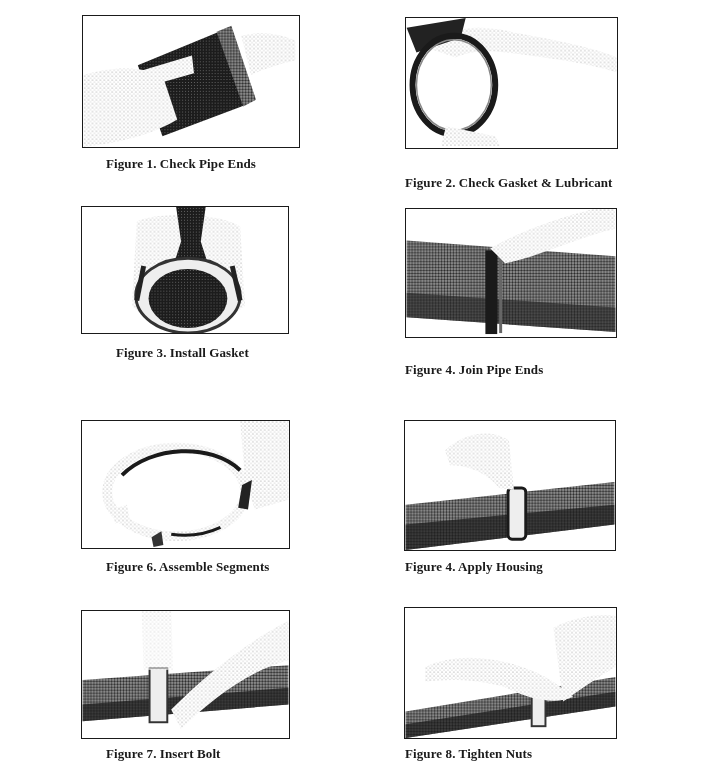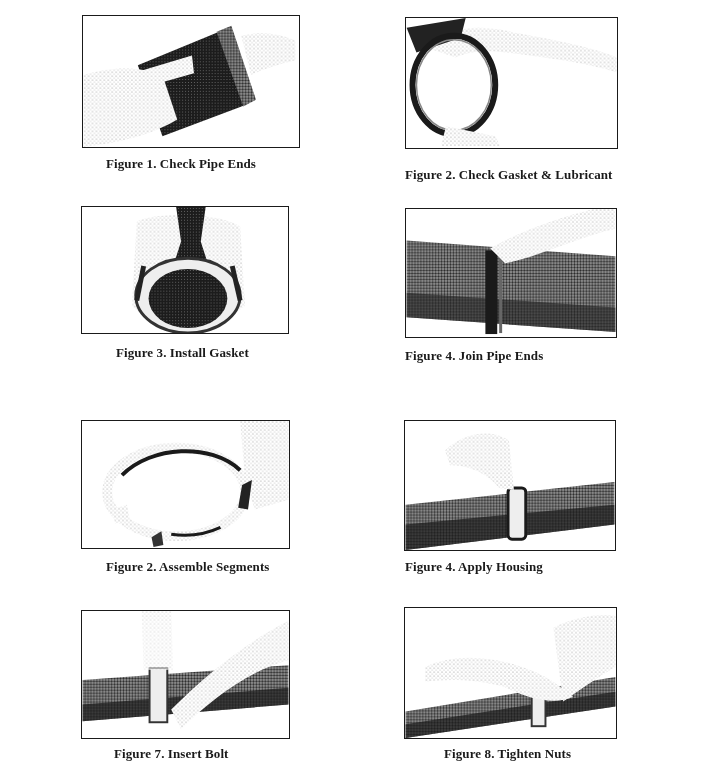"Figure 2. Check Gasket &" div.caption { top: 167px -> 175px }
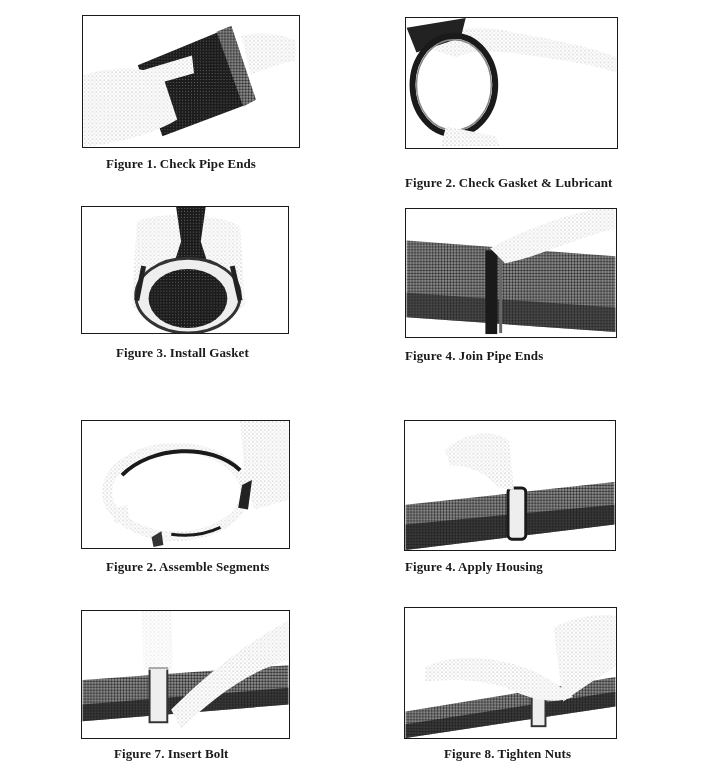"Figure 4. Join Pipe Ends" div.caption { top: 348px -> 362px }
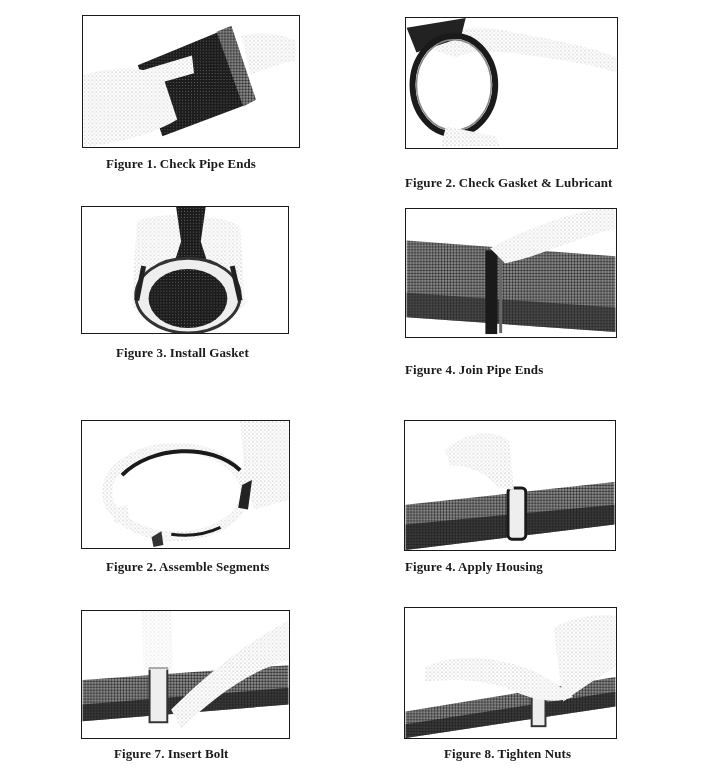"Figure 2. Assemble Segments" div.caption { text: 2 -> 6 }
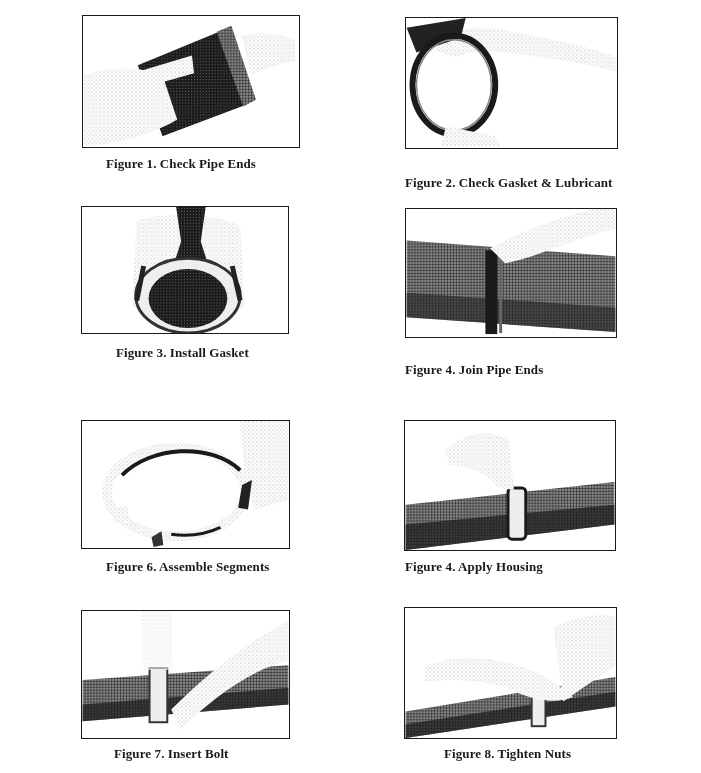"Figure 7. Insert Bolt" div.caption { left: 114px -> 106px }
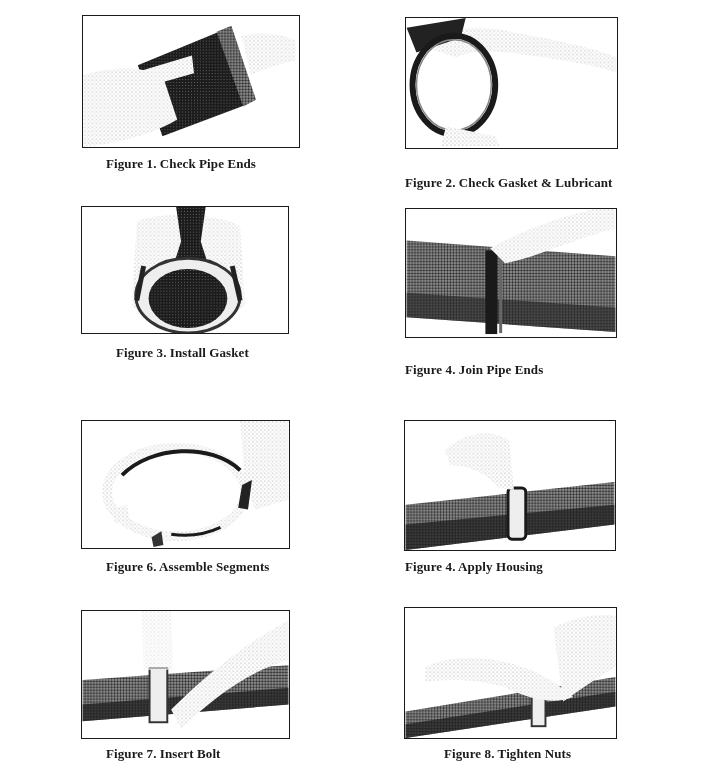"Figure 8. Tighten Nuts" div.caption { margin-left: 39px -> none }
